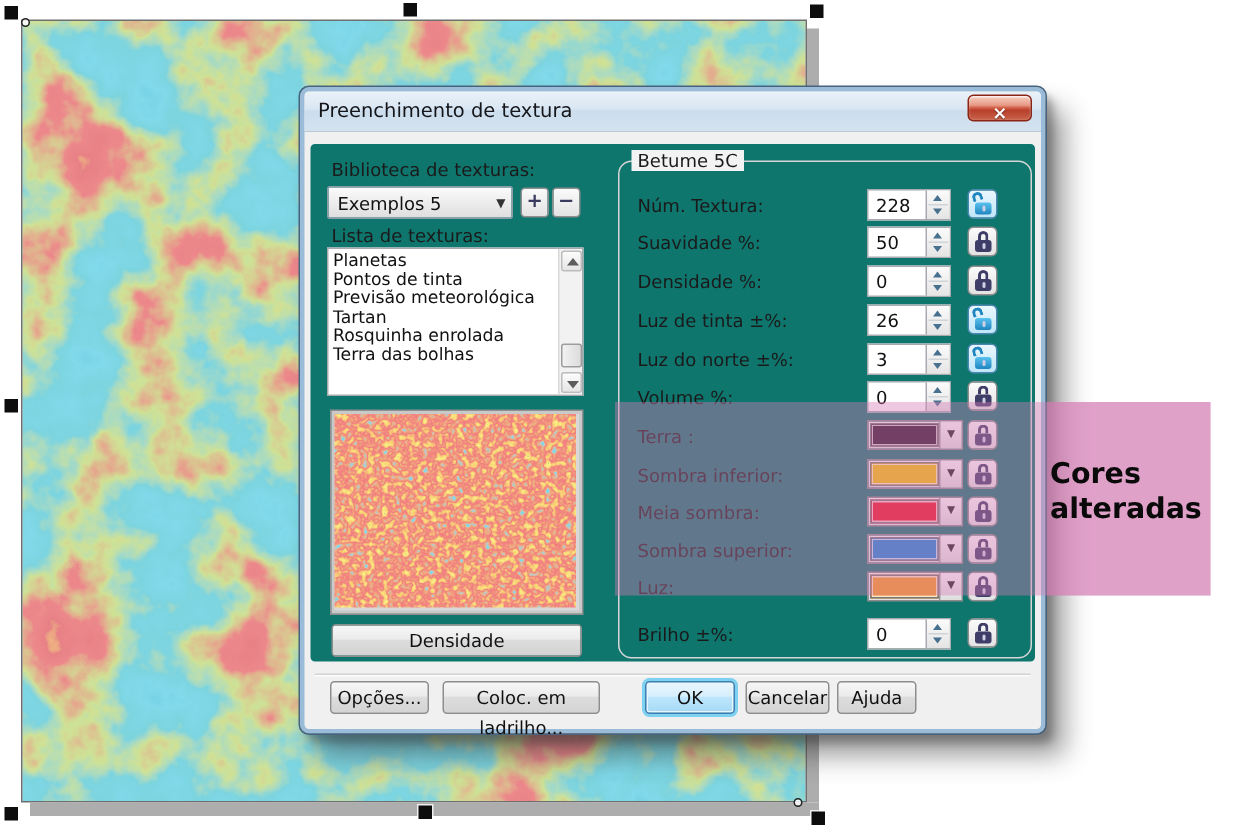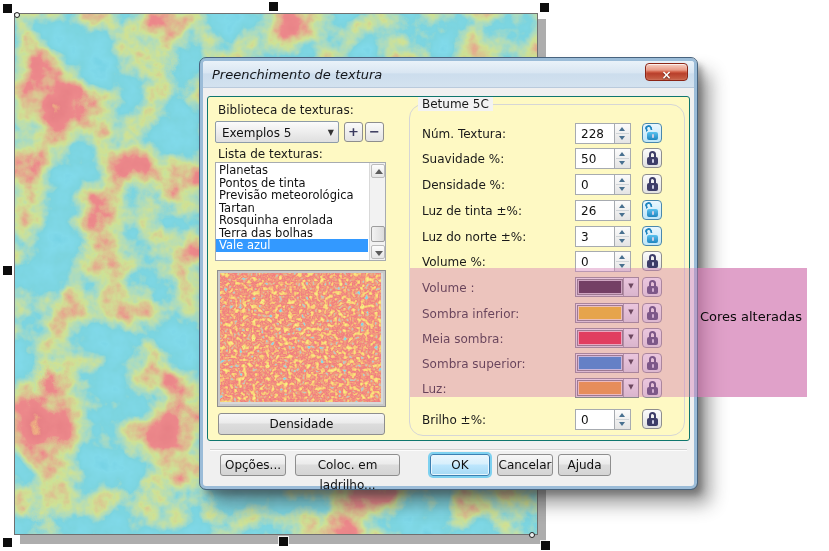"Preenchimento de textura" .title { font-style: italic -> none }
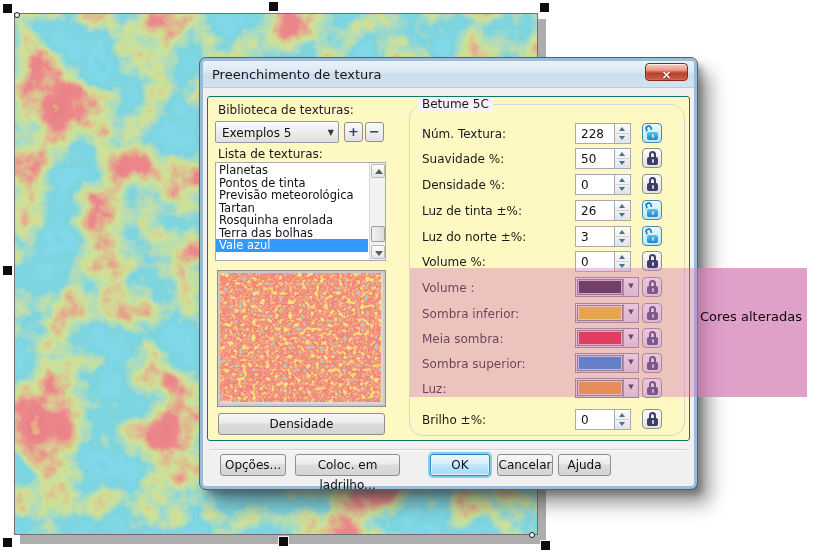"Biblioteca de texturas:" .panel { background: #fef9c3 -> #0f766e; border: 1px solid #0f766e -> 4px solid #0f766e }
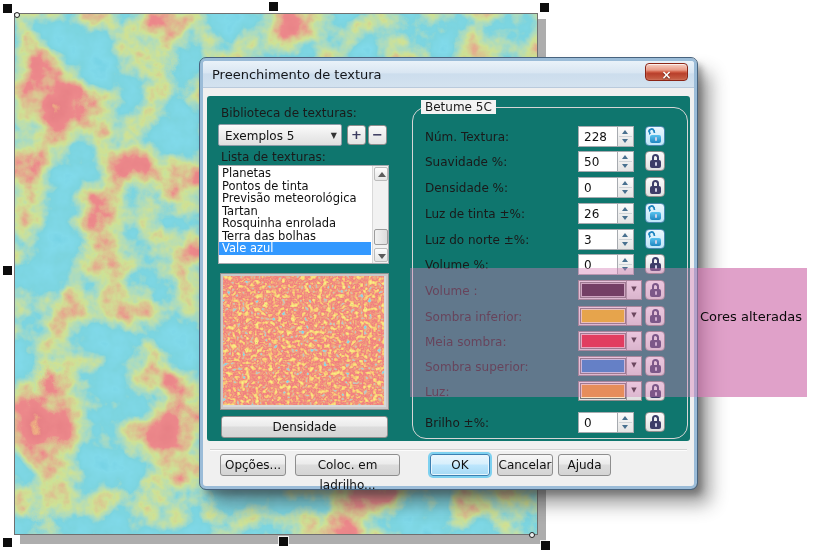"Betume 5C" .group { border-radius: 14px -> 9px }
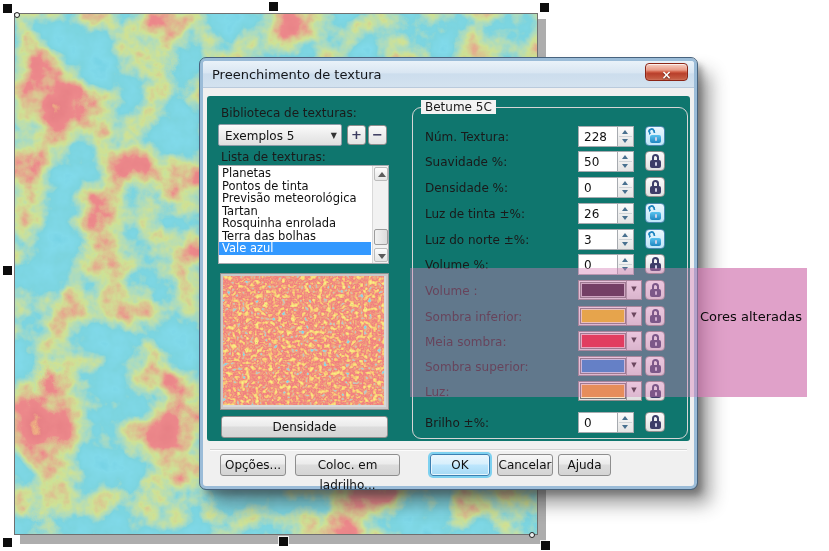"Vale azul" div.li { html: <div>Vale azul</div> -> none }
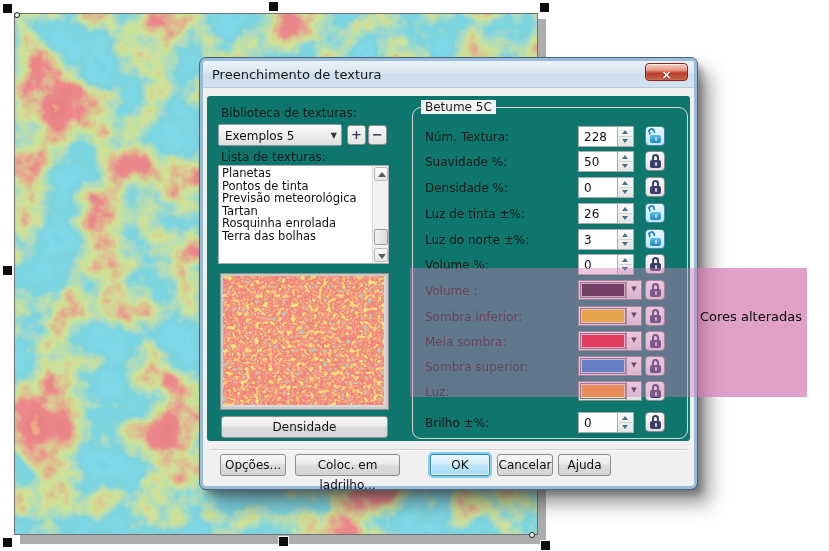"Volume :" span.row-label { text: Volume -> Terra }
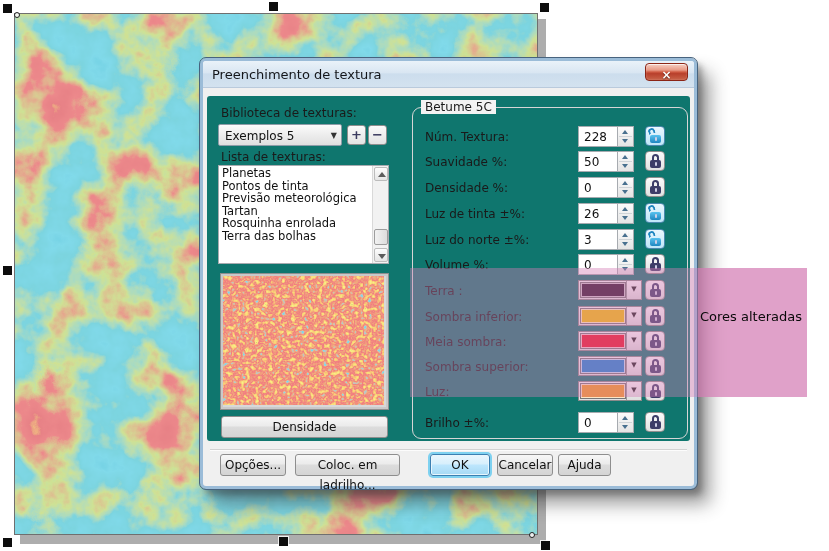"Cores alteradas" .annotation { font-size: 13px -> 19px; font-weight: normal -> bold }
